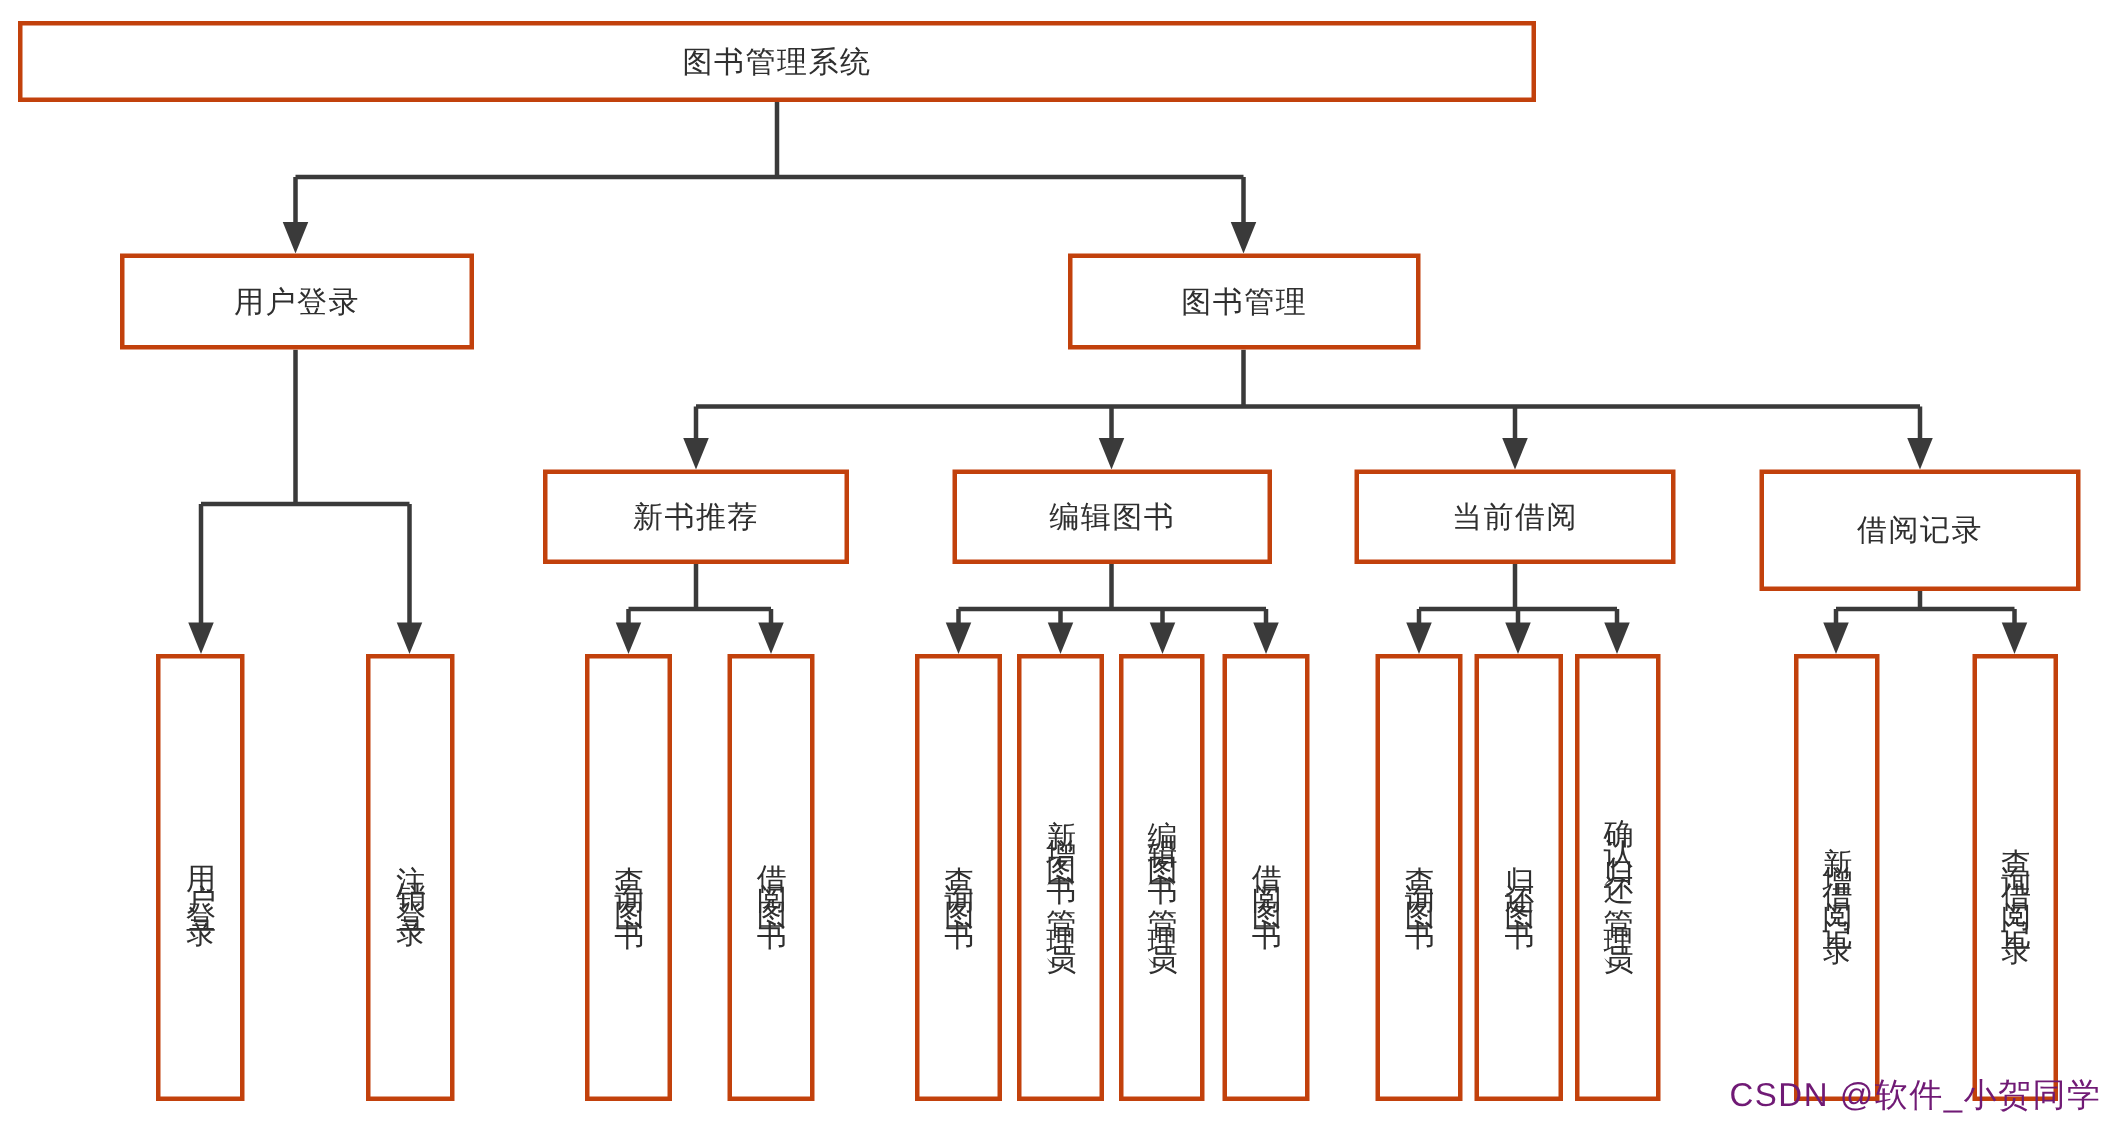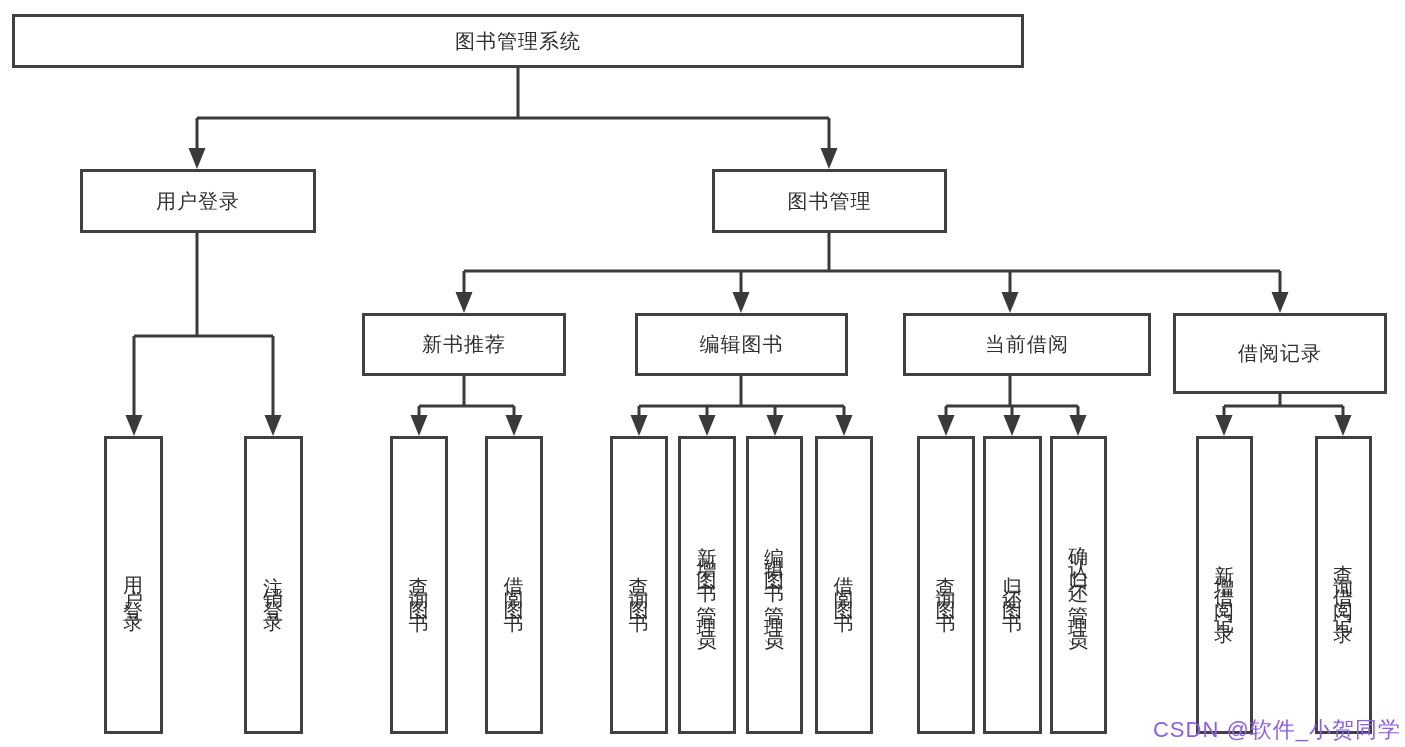"图书管理系统" .node { border: 3px solid #404040 -> 3px solid #c2410c }
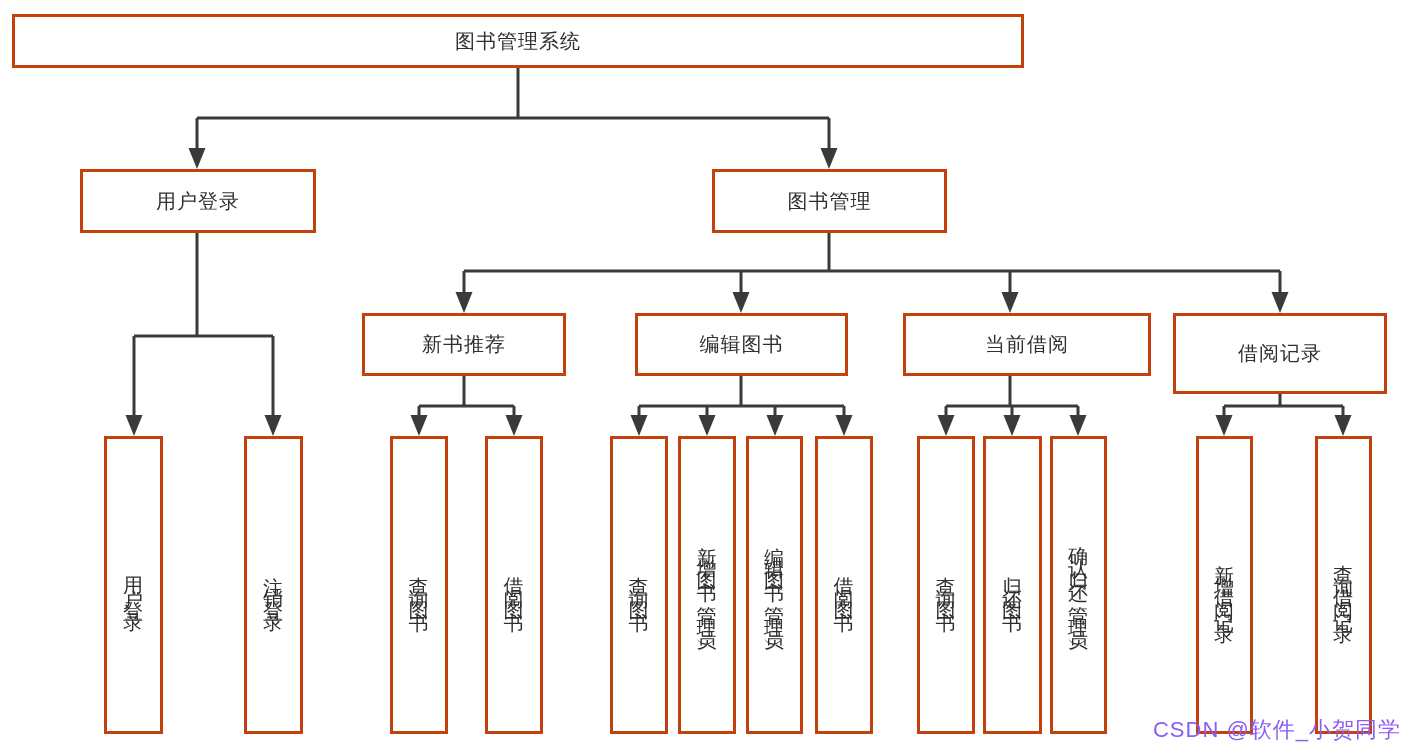"当前借阅" div.node { width: 248px -> 214px }
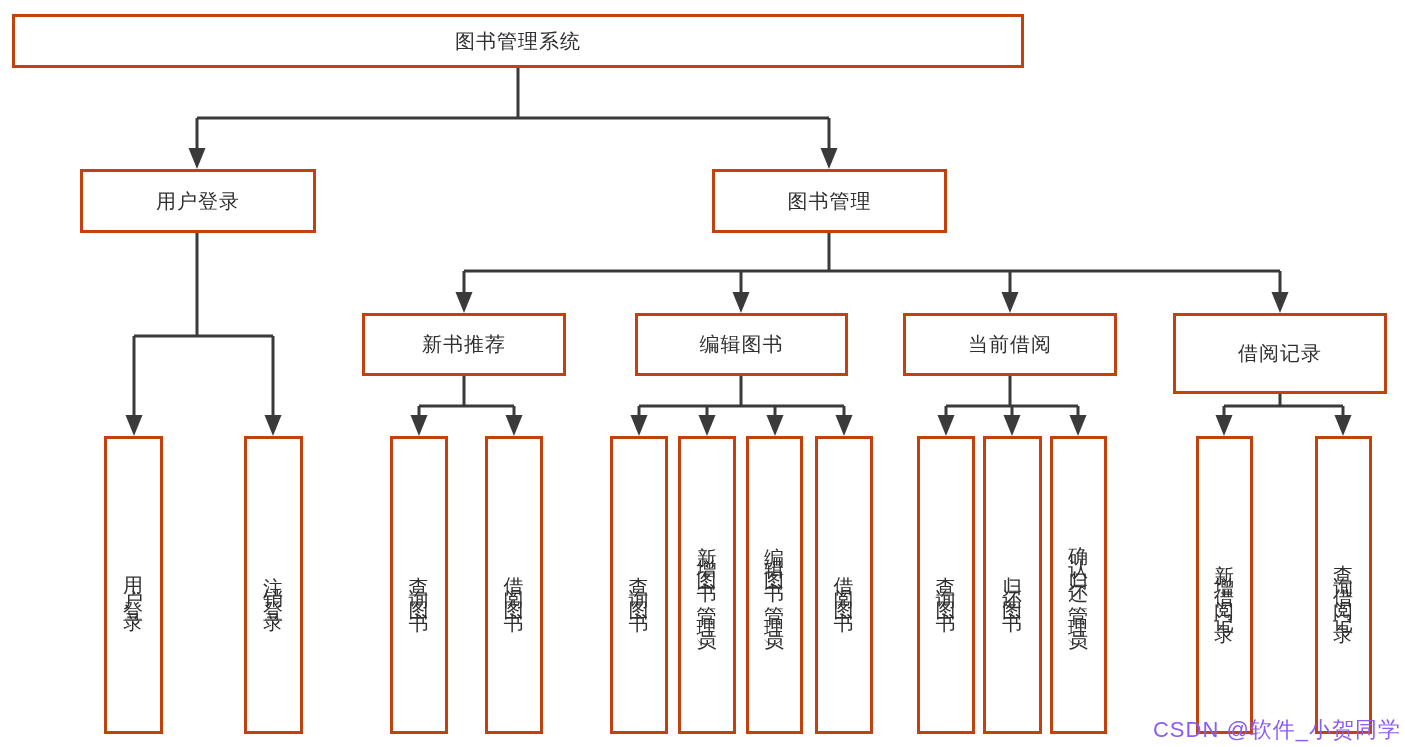"CSDN @软件_小贺同学" #watermark { color: #8b5cf6 -> #701a75 }
